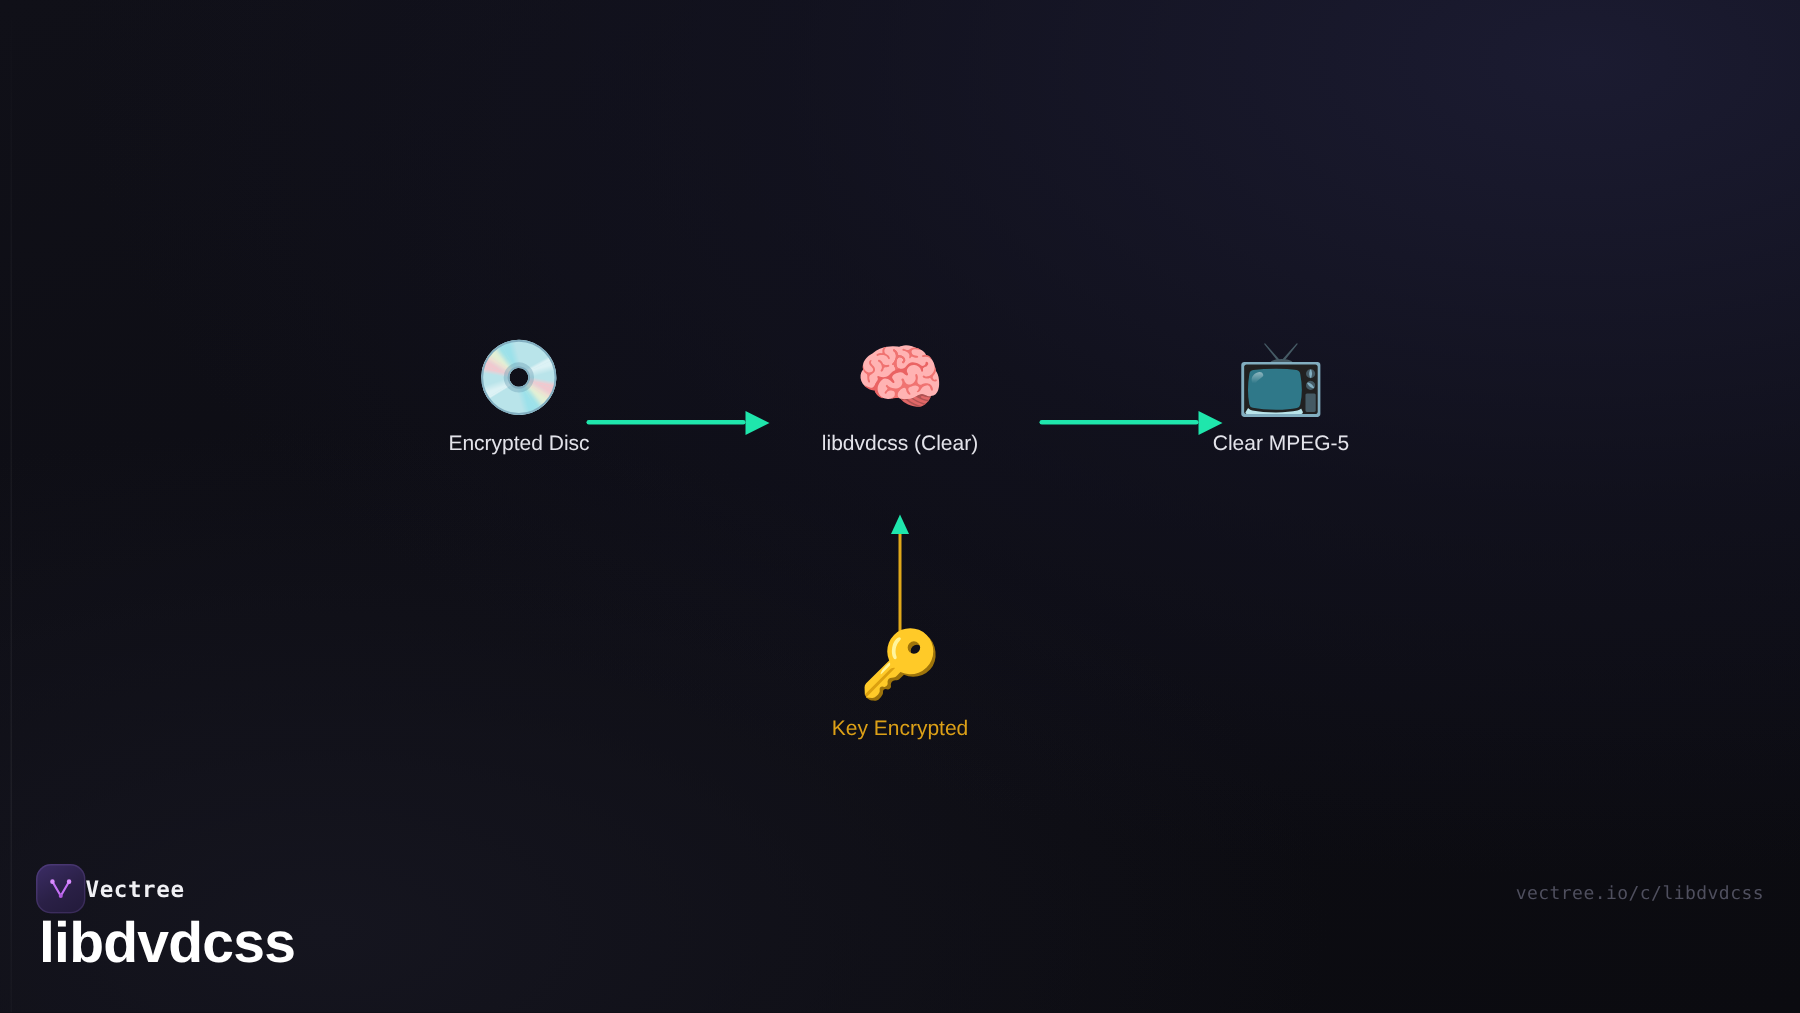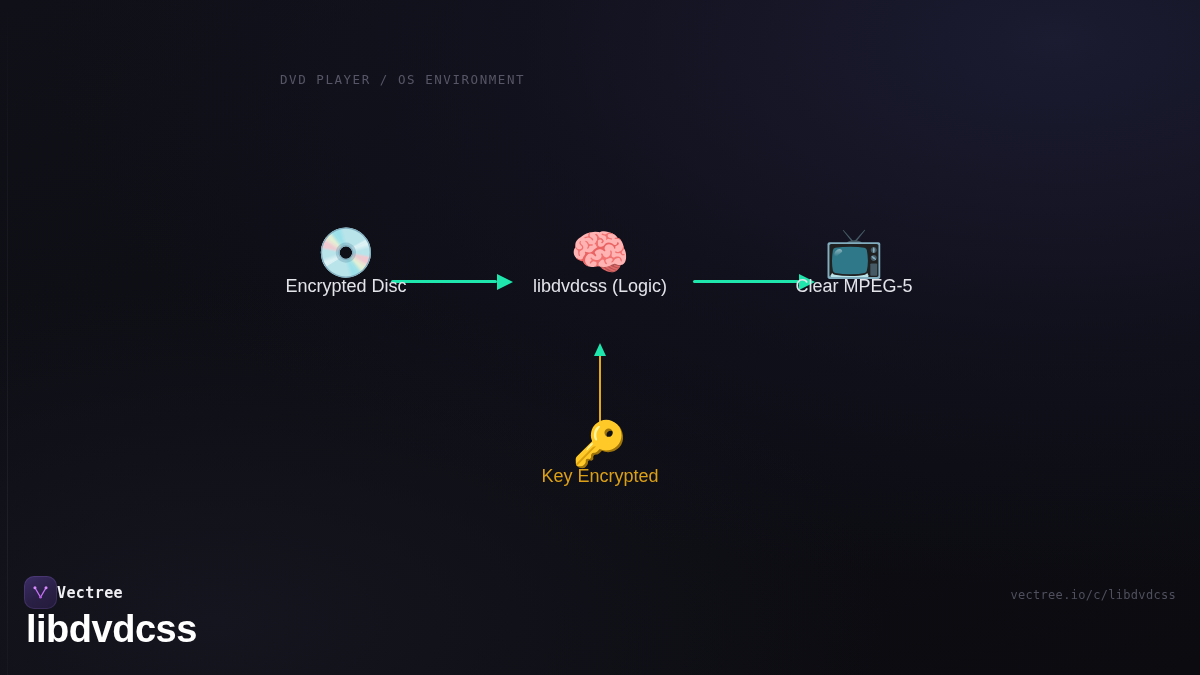"DVD PLAYER / OS ENVIRONMENT" div.env-label { html: <div>DVD PLAYER / OS ENVIRONMENT</div> -> none }
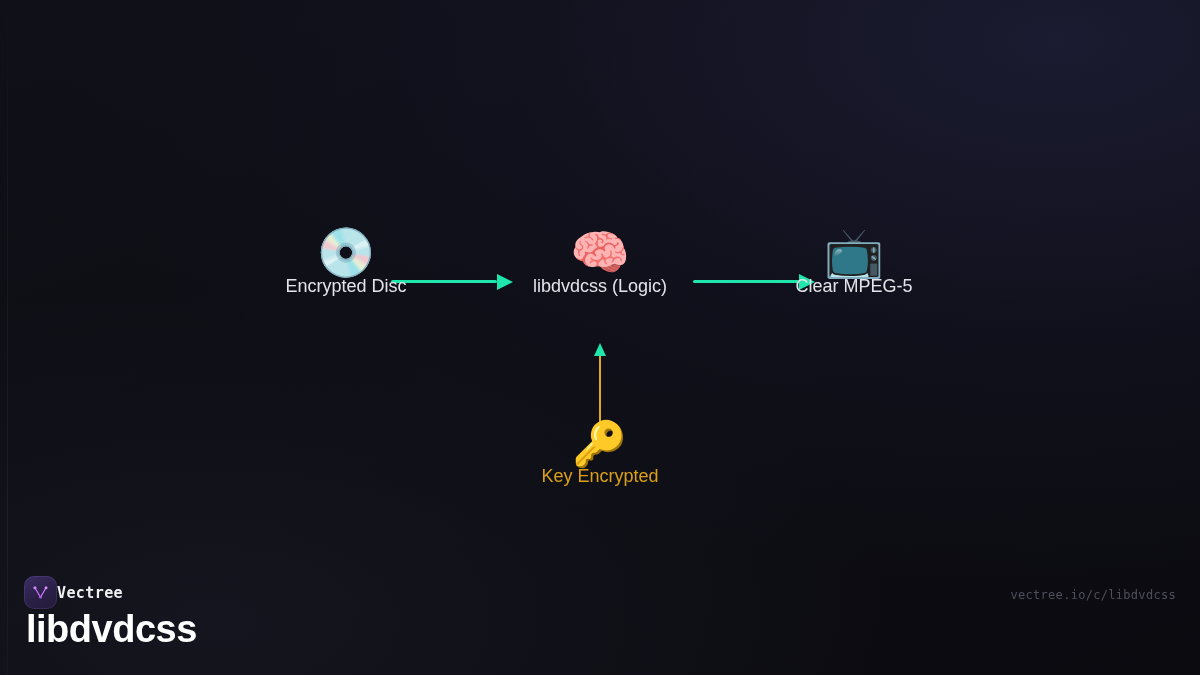"Encrypted Disc" .node .node-label { font-size: 18px -> 14px; margin-top: 0 -> 11px }
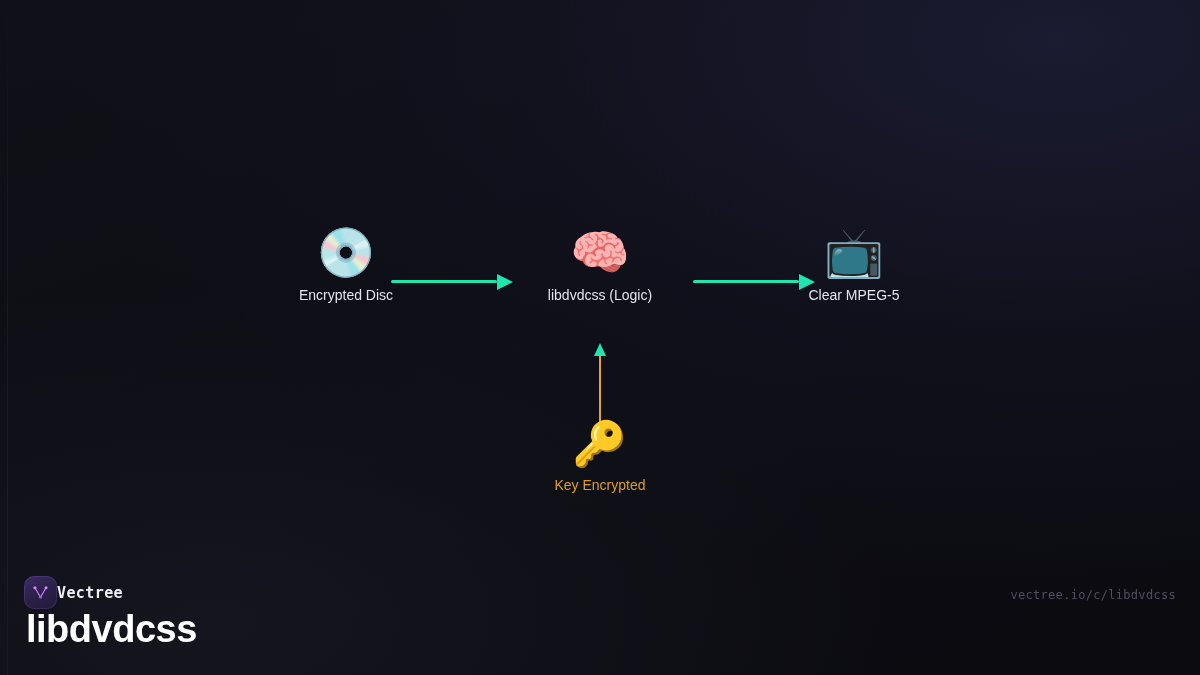"libdvdcss (Logic)" span.node-label { text: Logic -> Clear }
